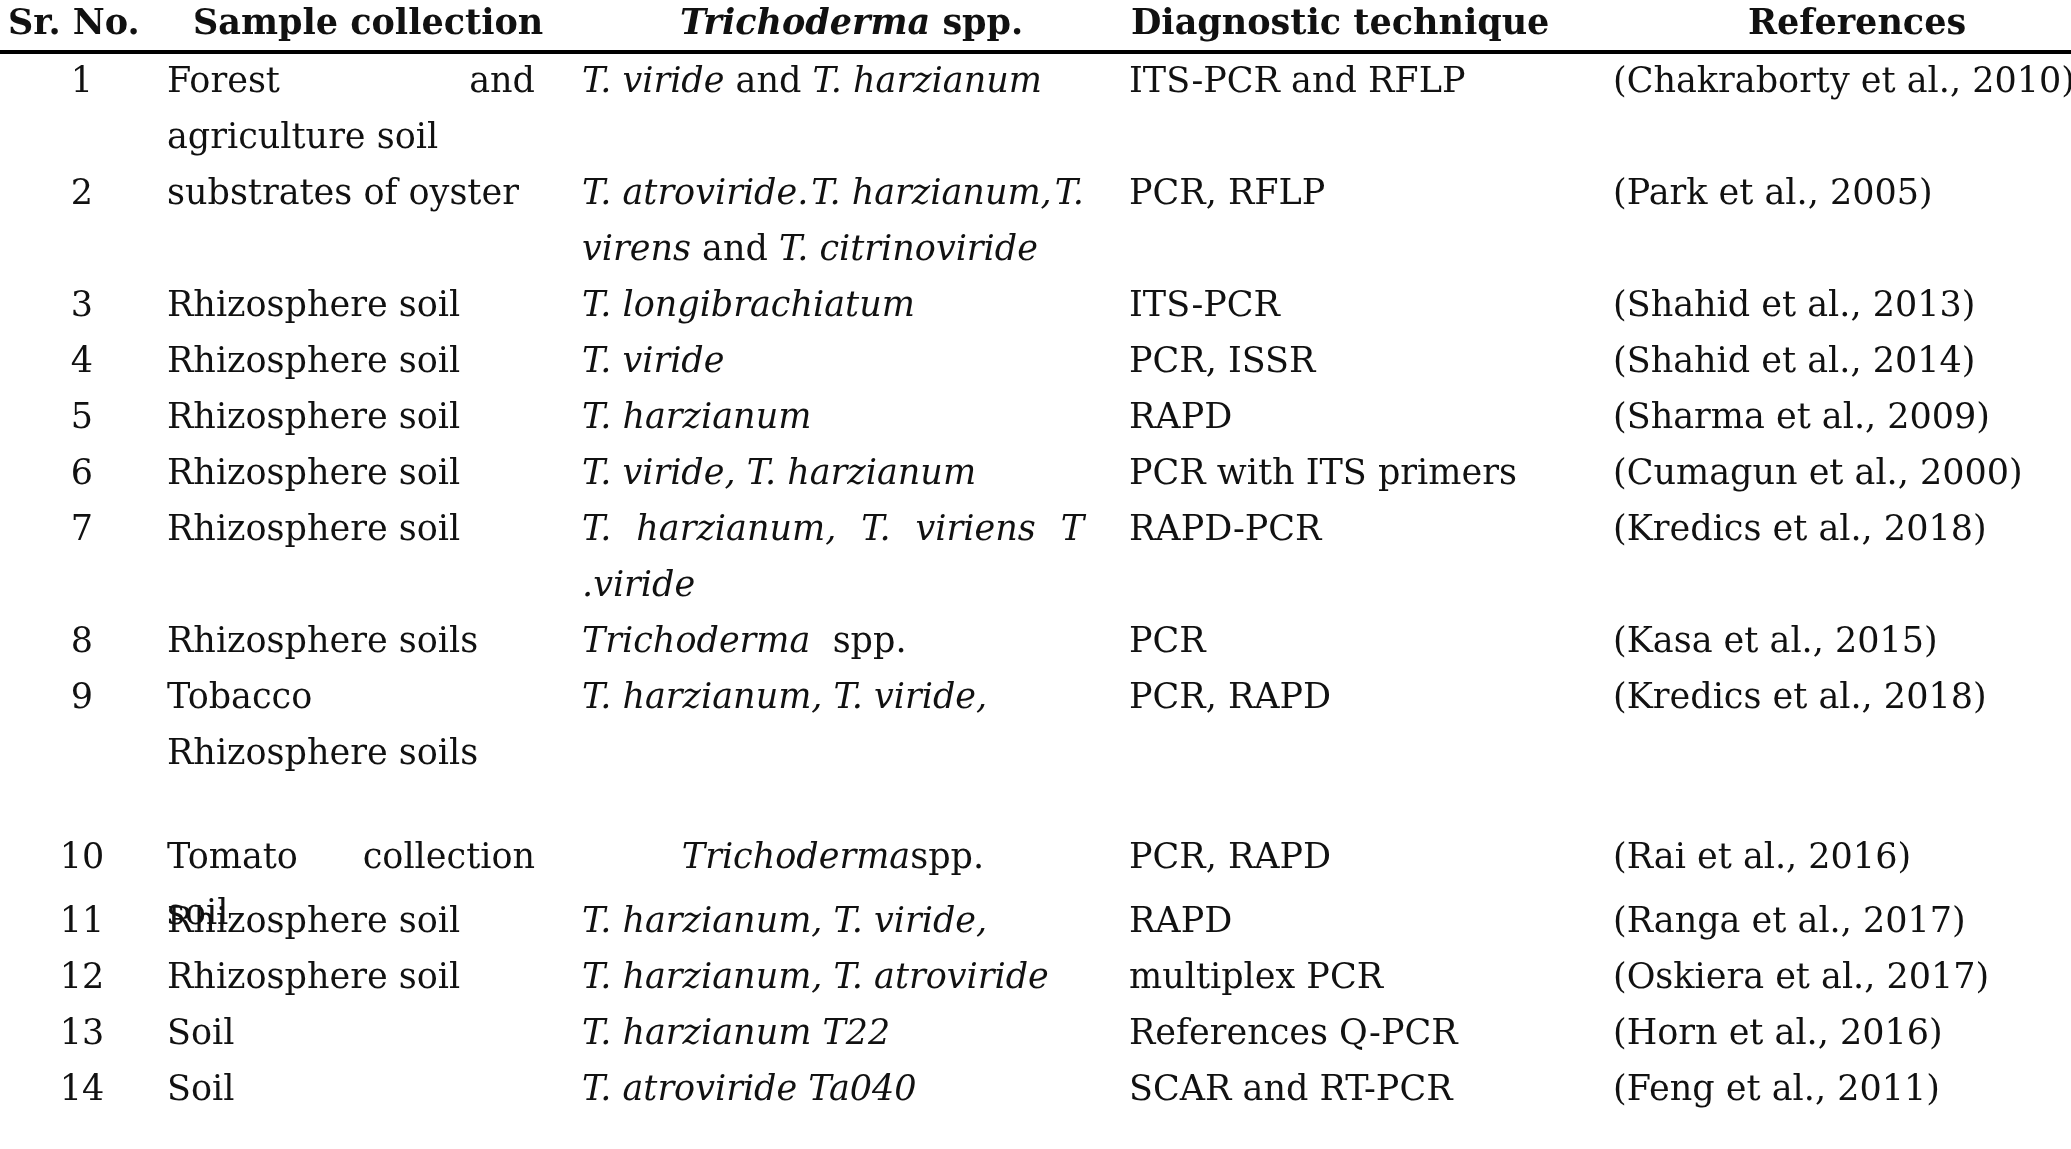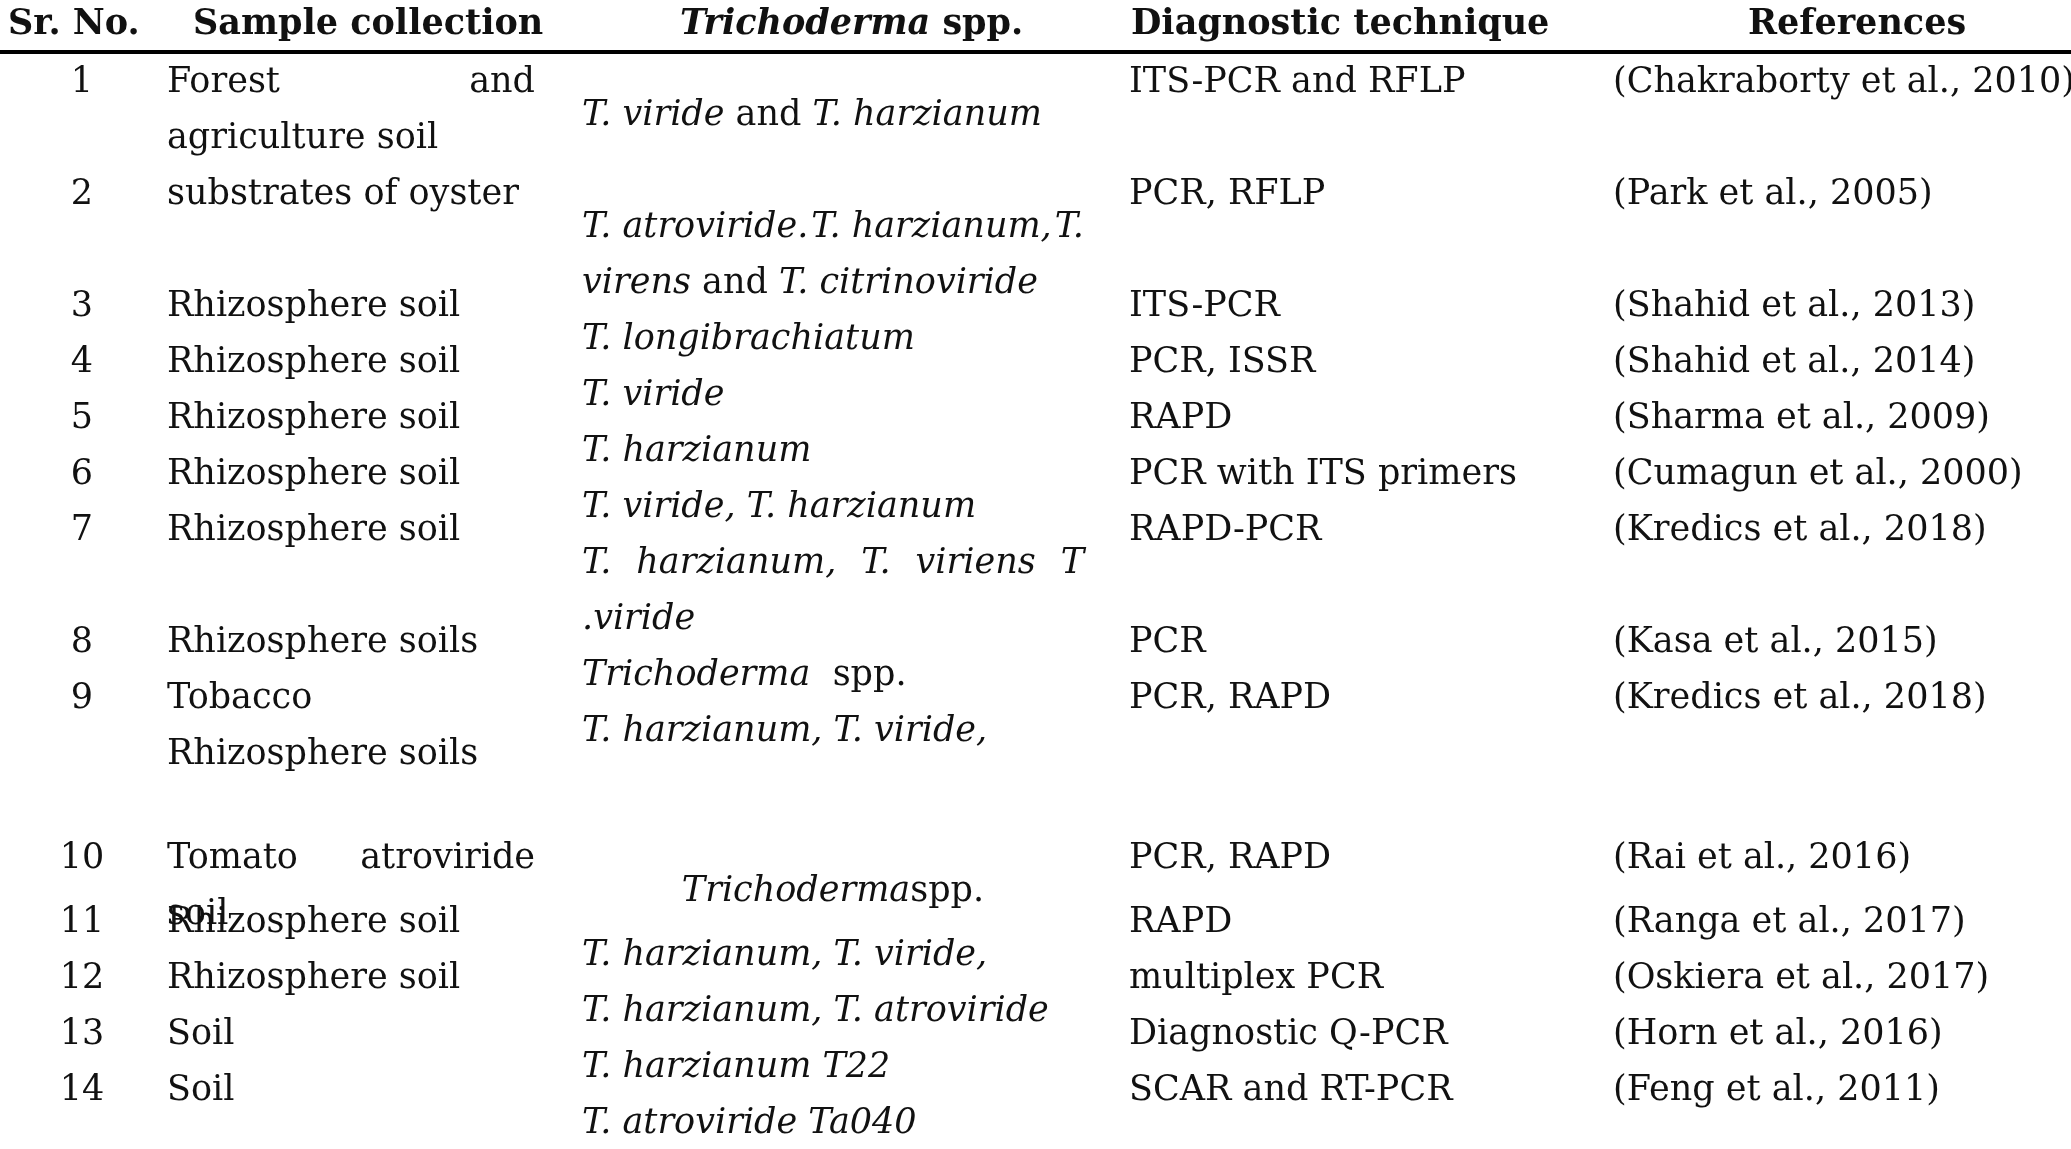"T. viride and T. harzianum" .c-species { margin-top: 33px -> none }
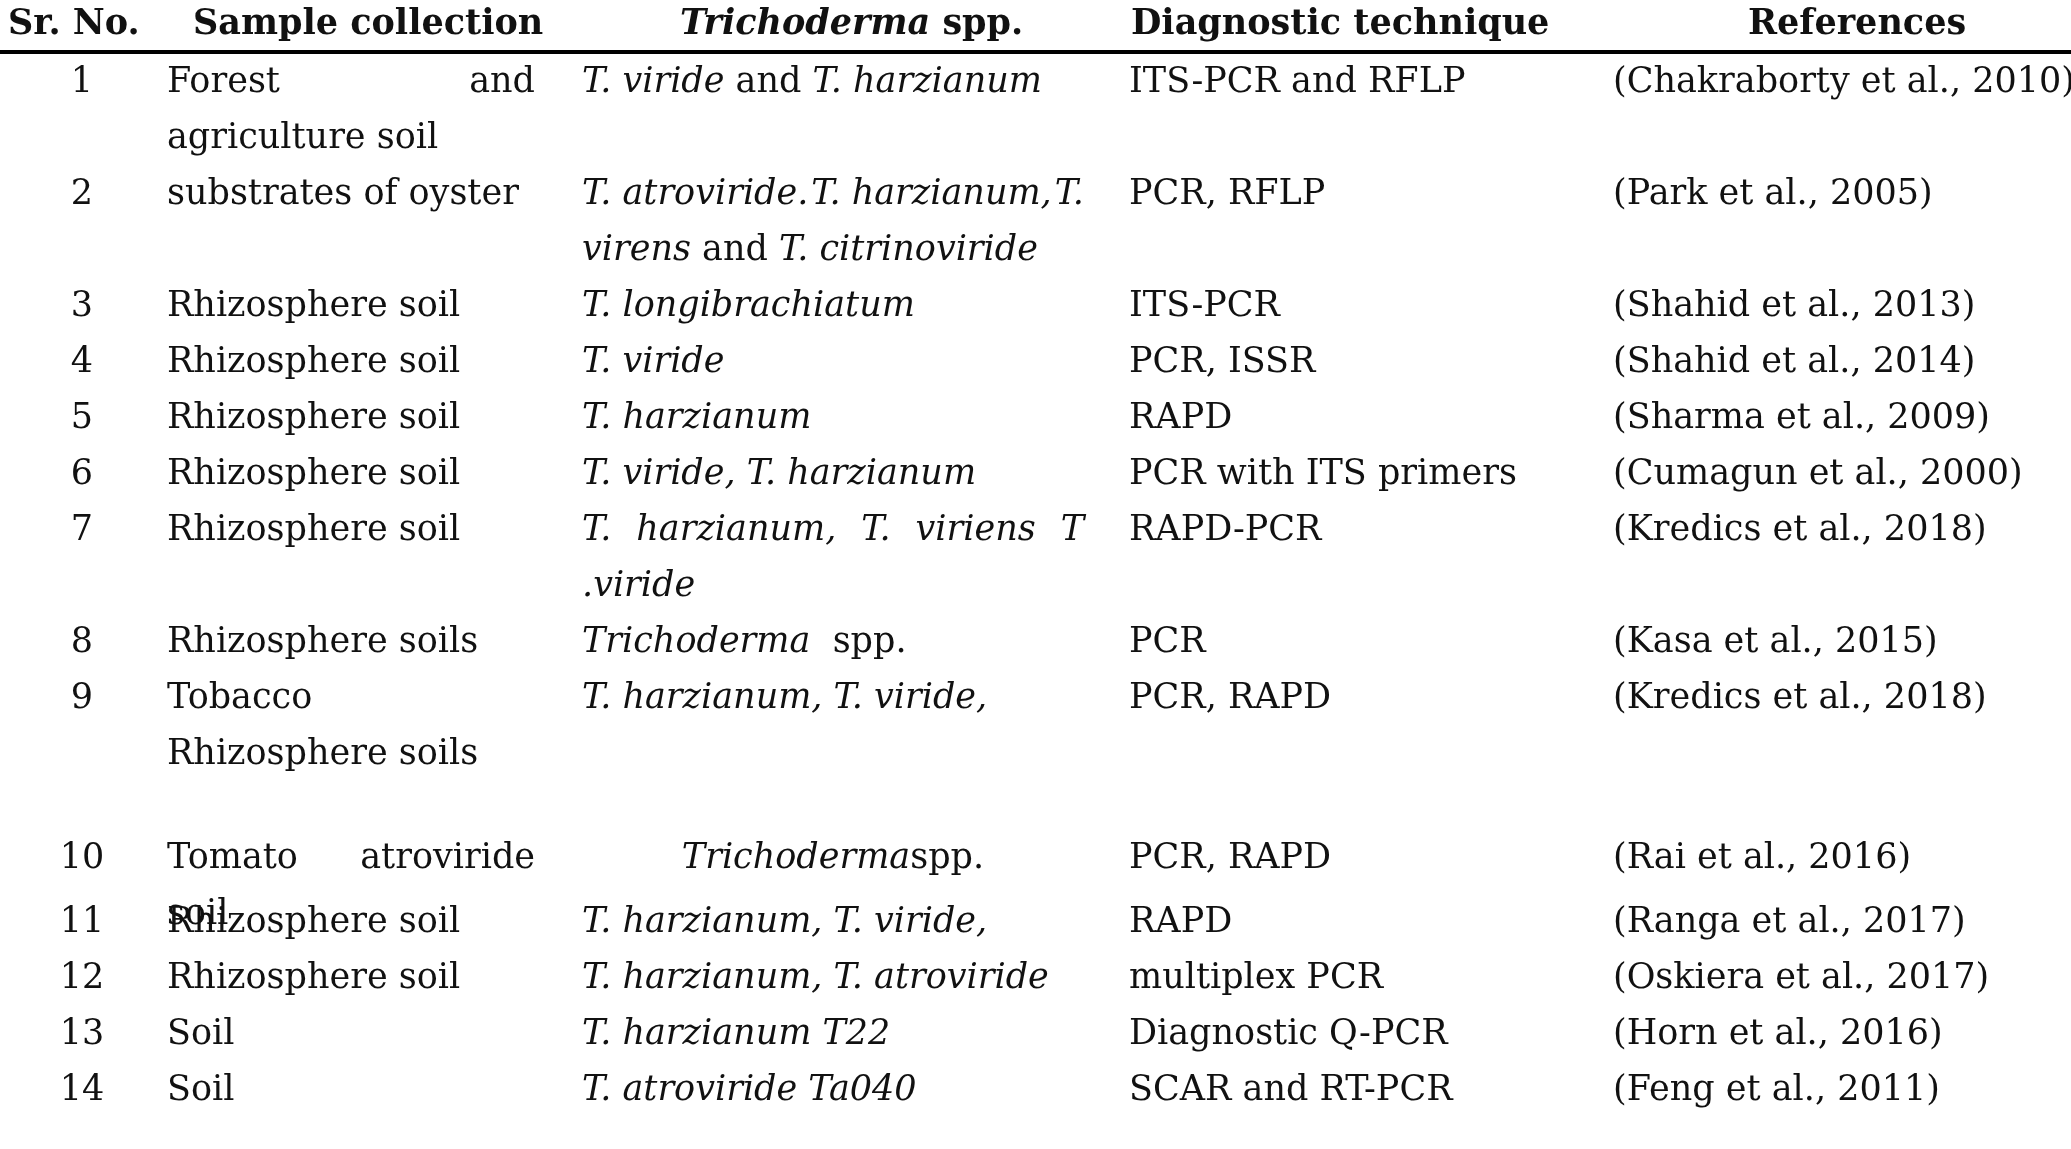"atroviride" span { text: atroviride -> collection }
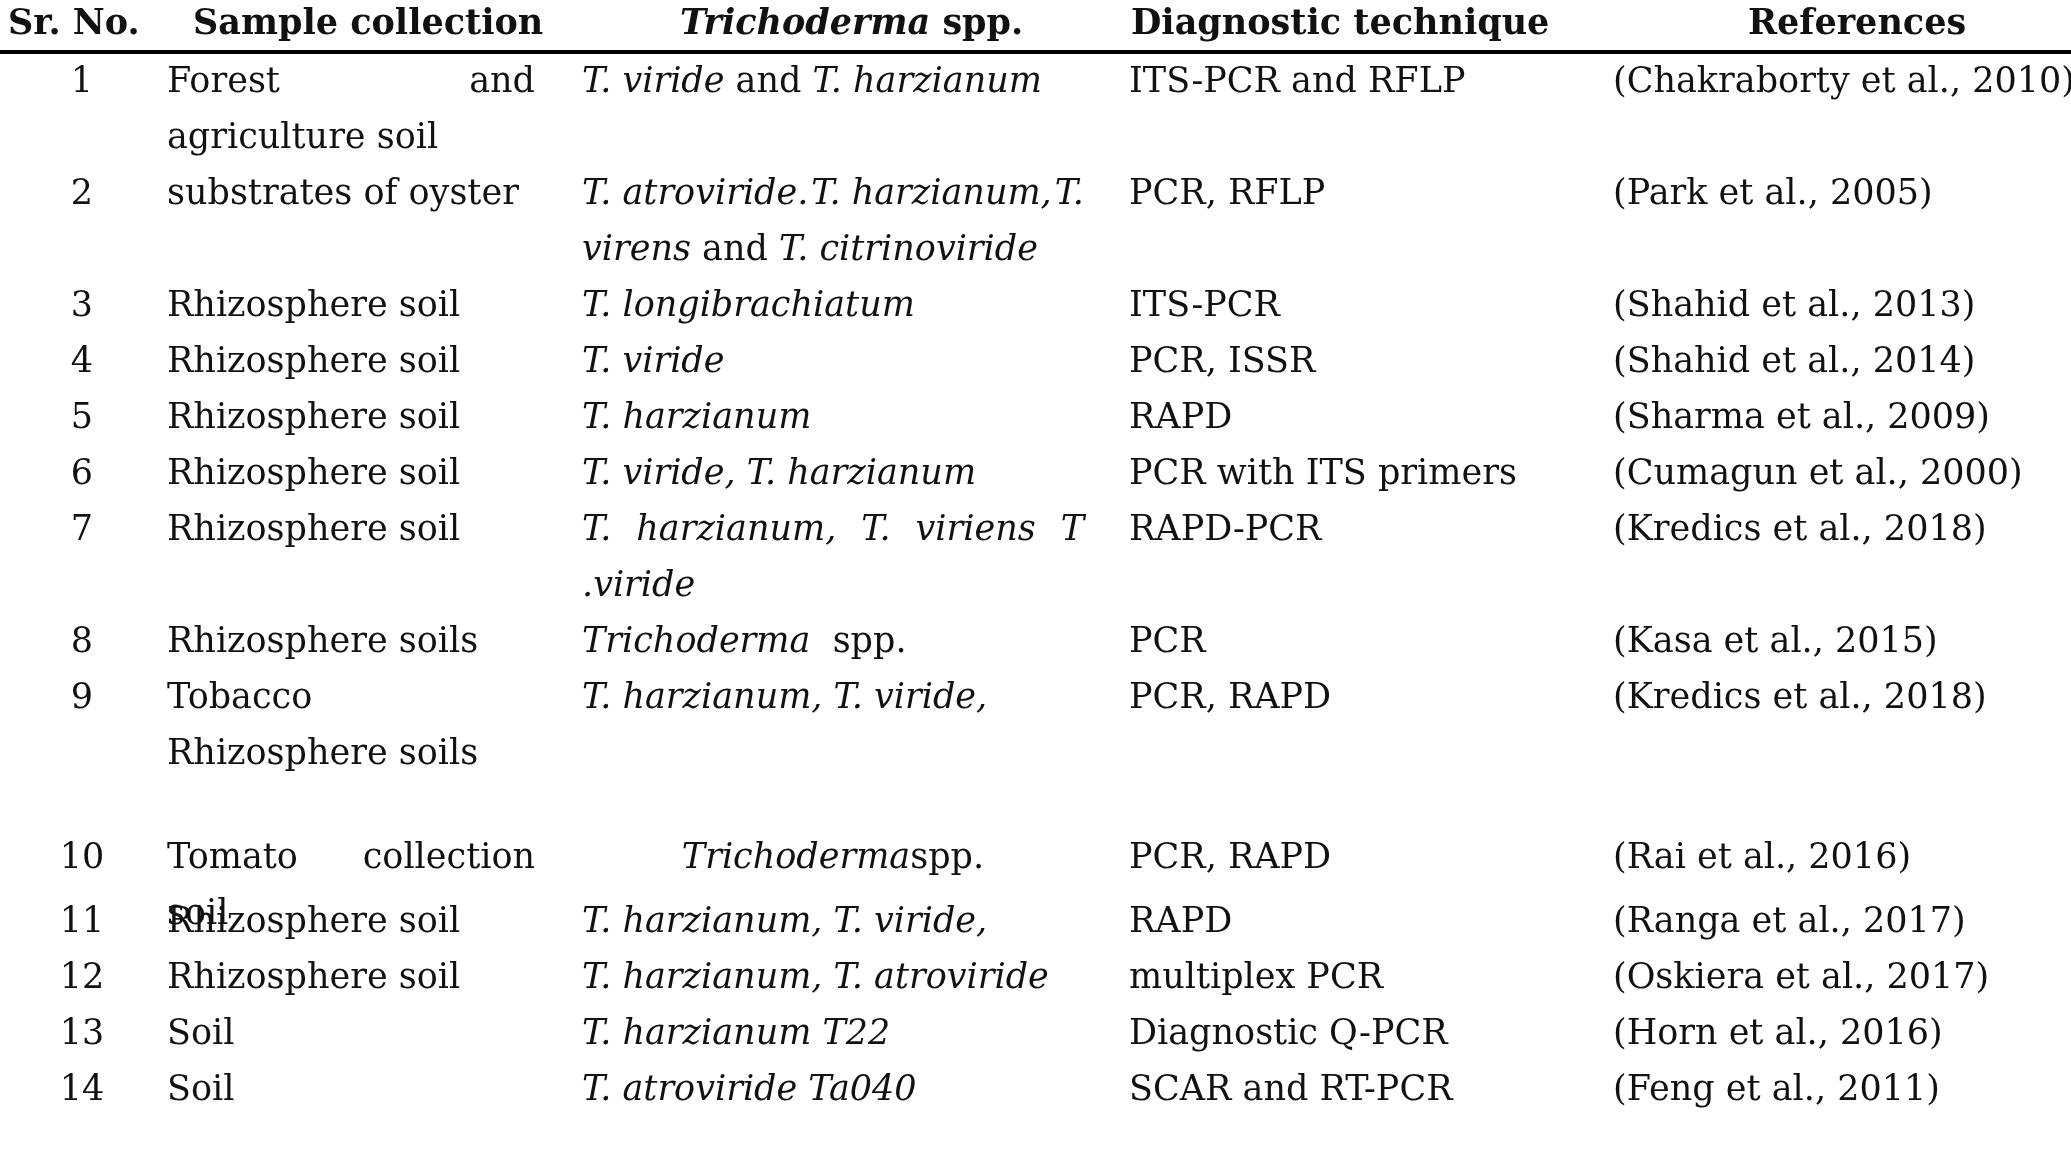"Diagnostic Q-PCR" div.cell { text: Diagnostic -> References }
